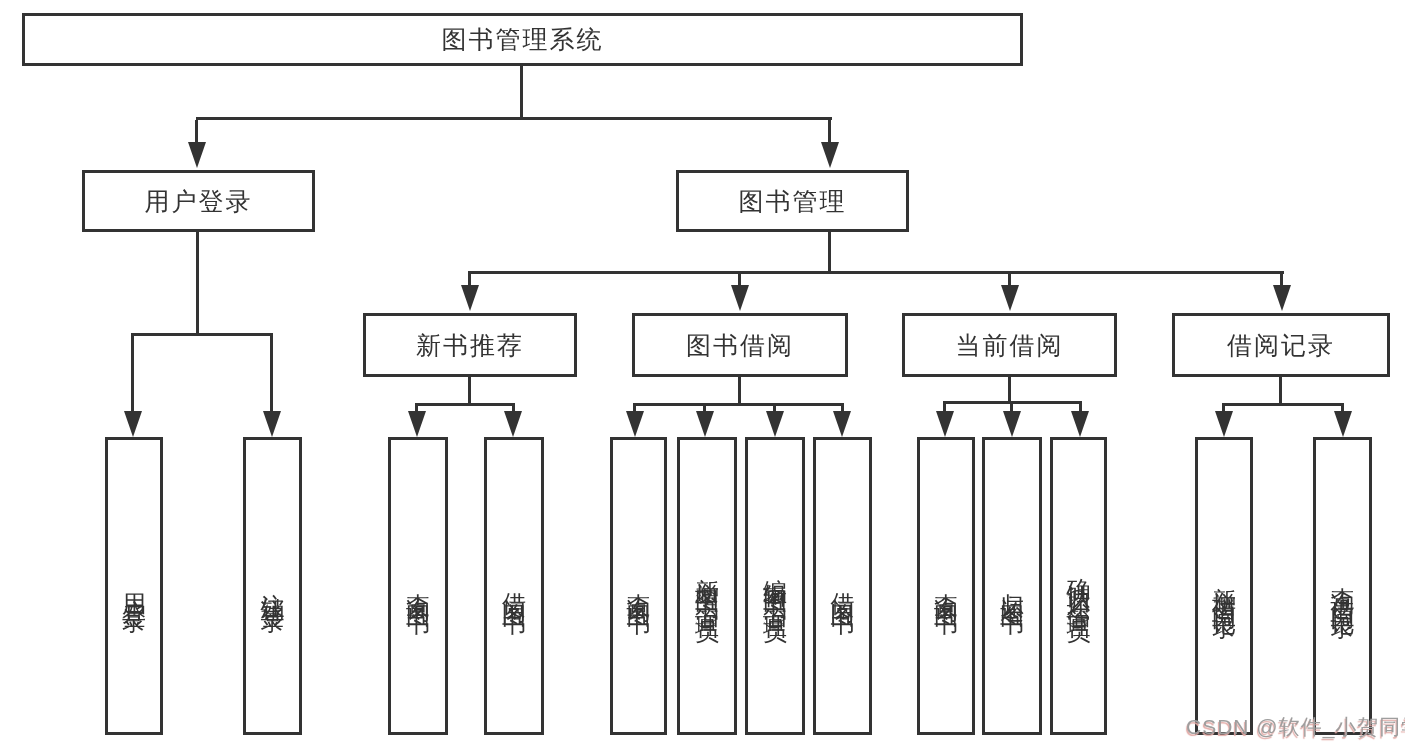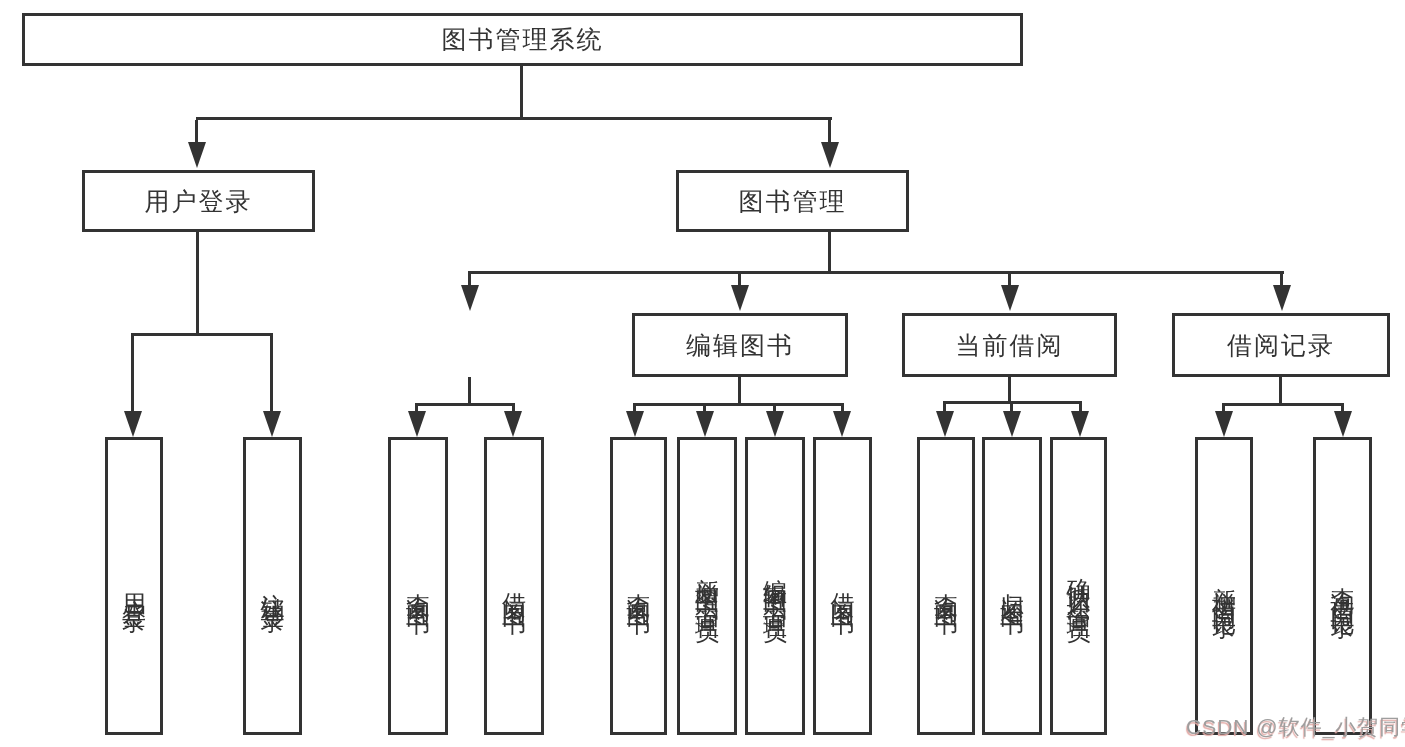"新书推荐" div.bx { html: none -> <div> <span>新书推荐</span> </div> }
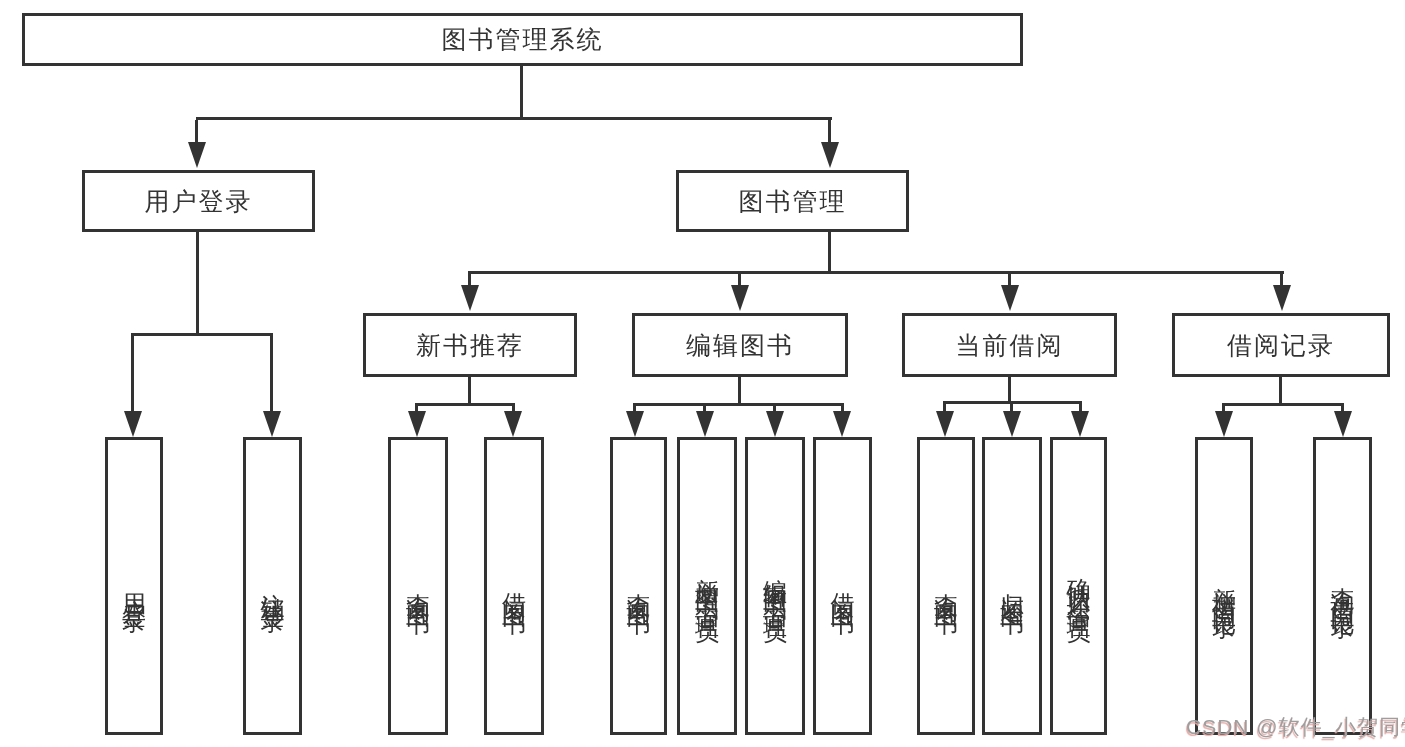"编辑图书" span { text: 编辑图书 -> 图书借阅 }
